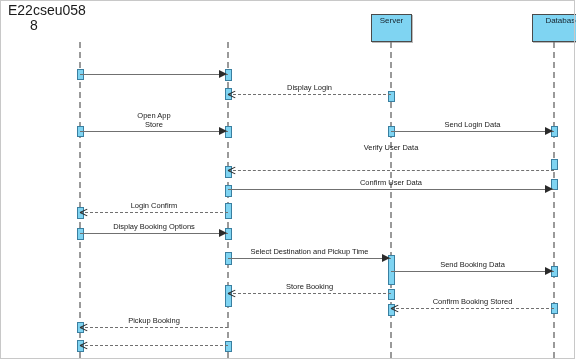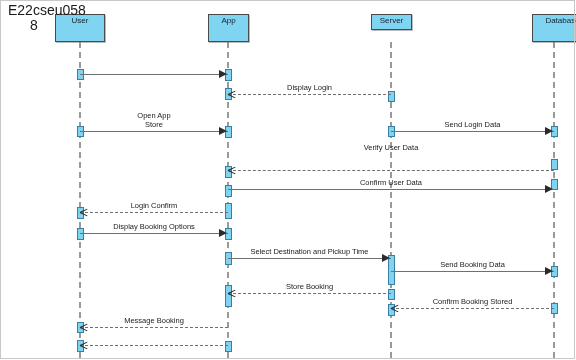"User" div.actor-box { html: <div> <div>User</div> </div> -> none }
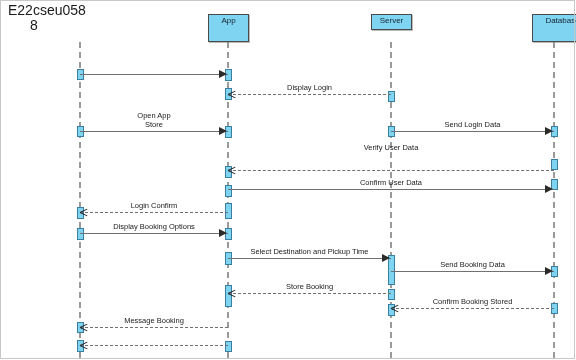"App" div.actor-box { html: <div> <div>App</div> </div> -> none }
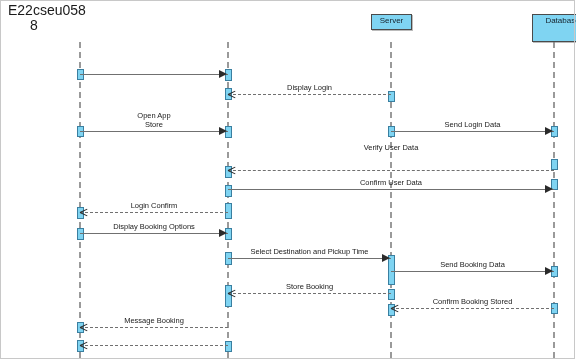"Server" div.actor-box { height: 16px -> 28px }
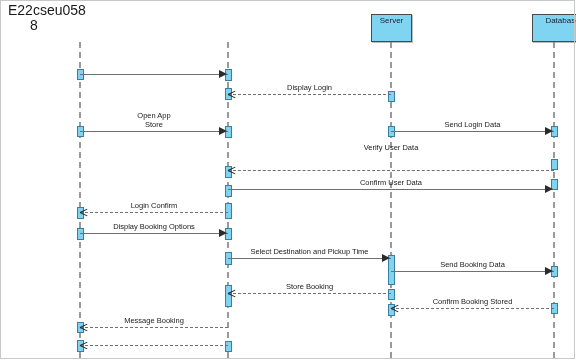"Message Booking" div.msg-label { text: Message -> Pickup }
